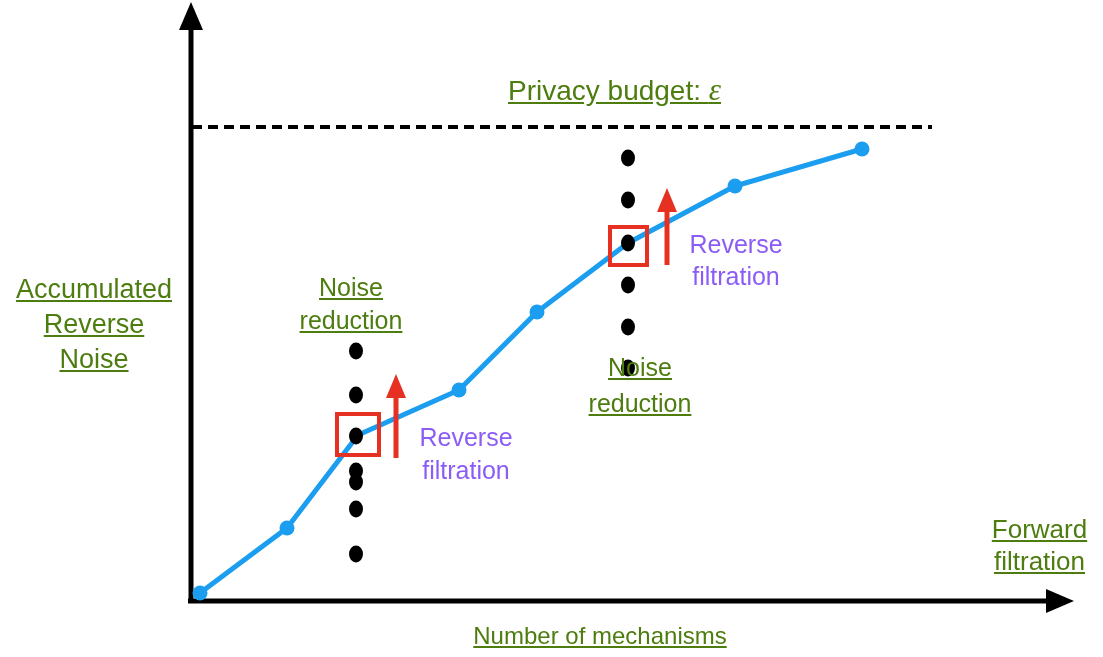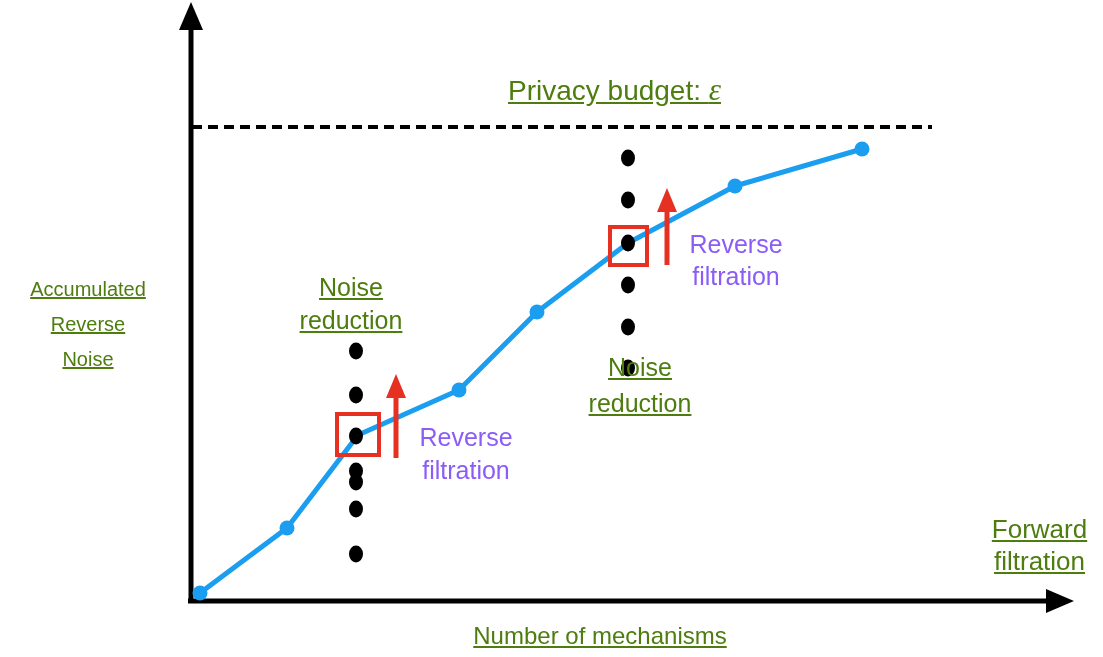"Accumulated" .y-axis-label { font-size: 20px -> 27px; left: 2px -> 8px }
